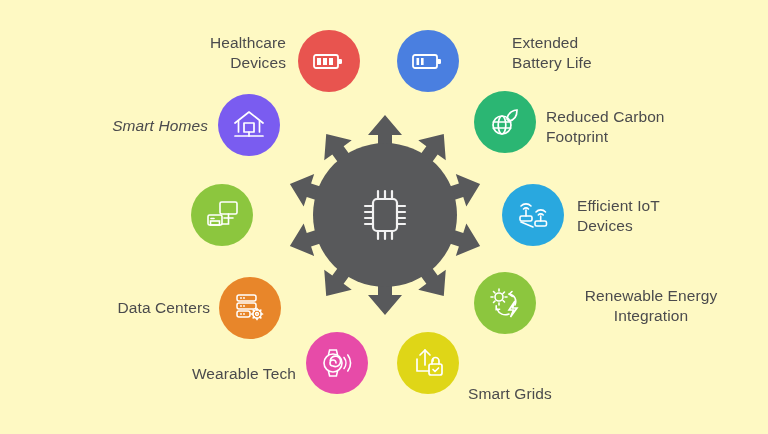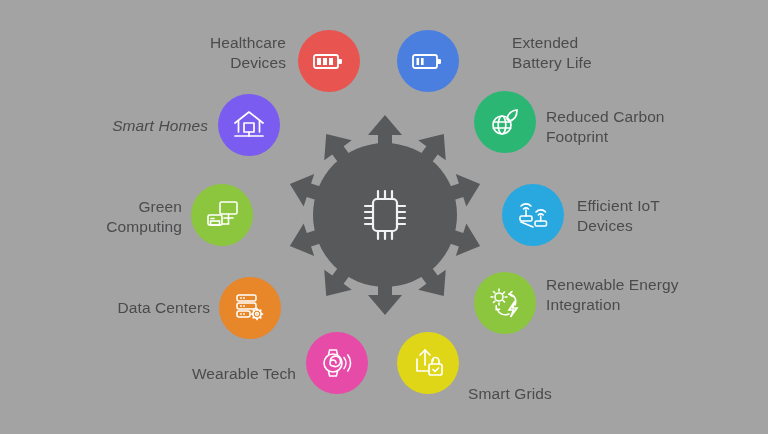"Healthcare" #stage { background: #a3a3a3 -> #fef9c3 }
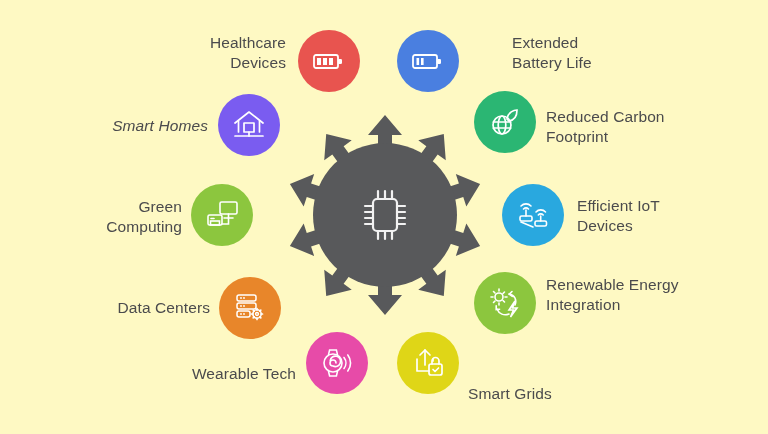"Green" div.label { html: <div>Green Computing</div> -> none }
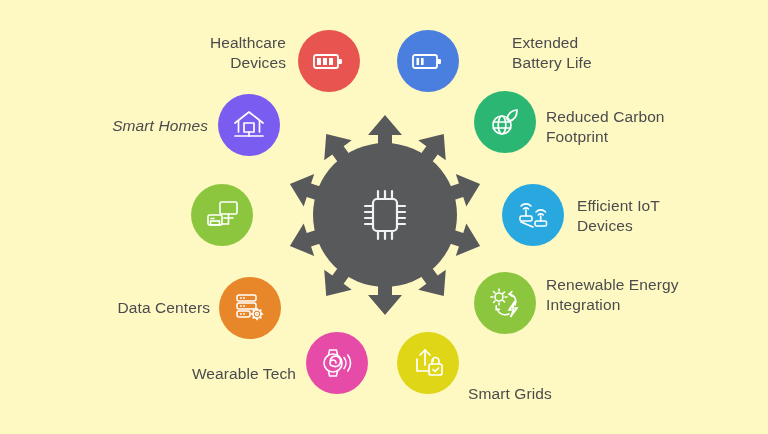"Renewable Energy" div.label { text-align: none -> center; top: 275px -> 286px }
